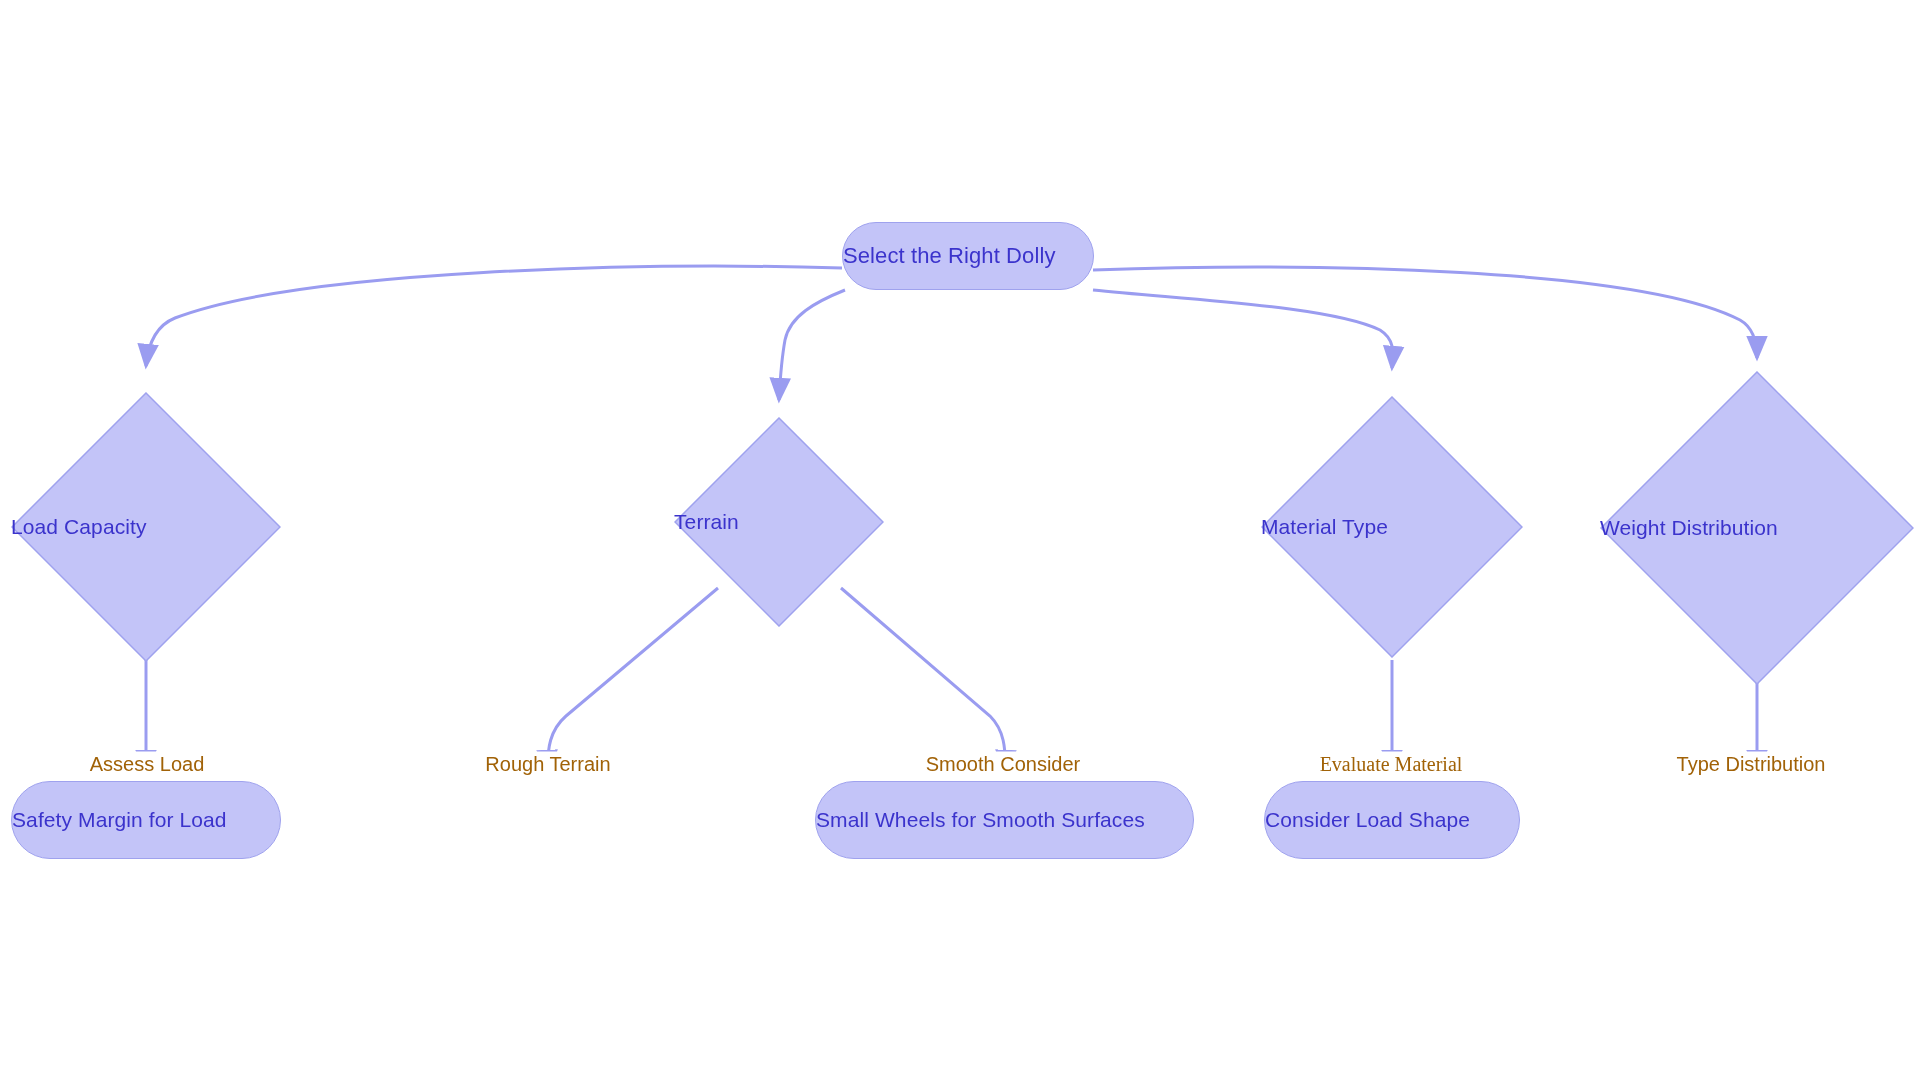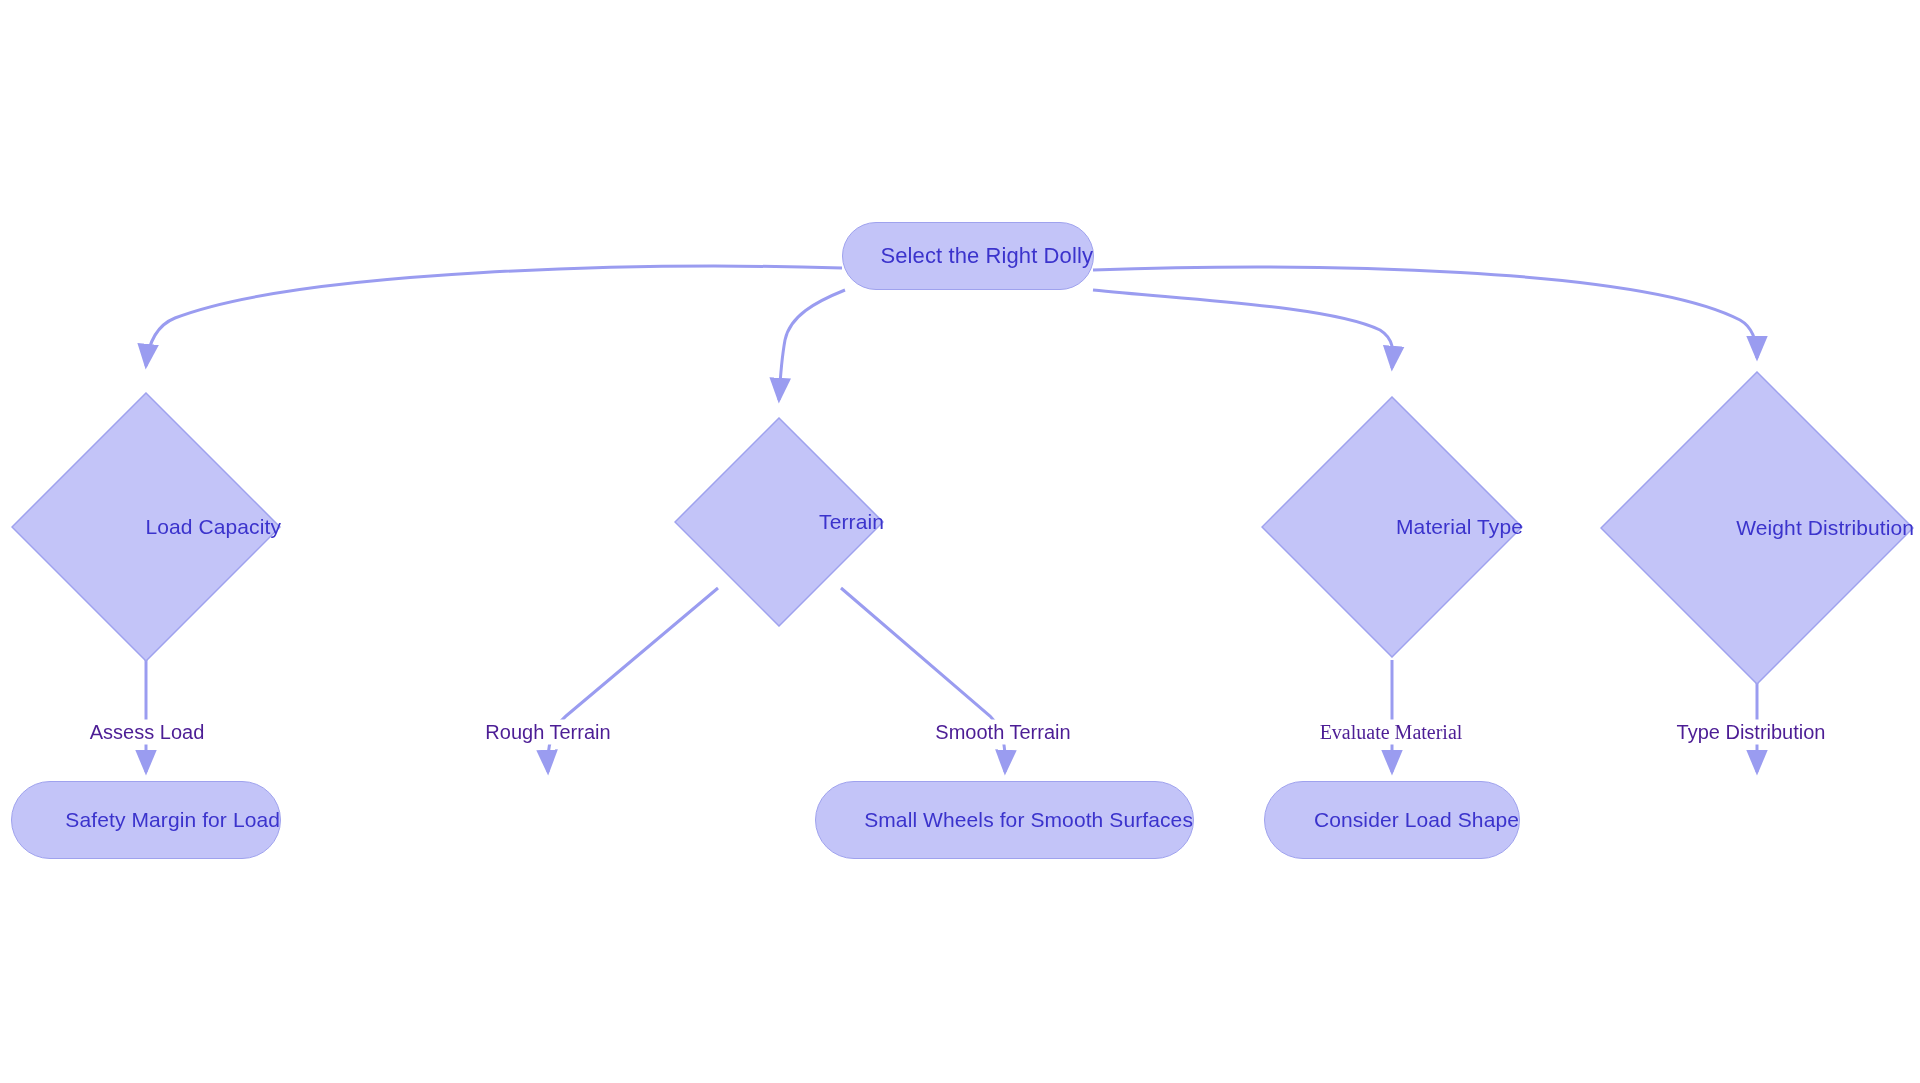"Select the Right Dolly" .node { justify-content: flex-end -> flex-start }
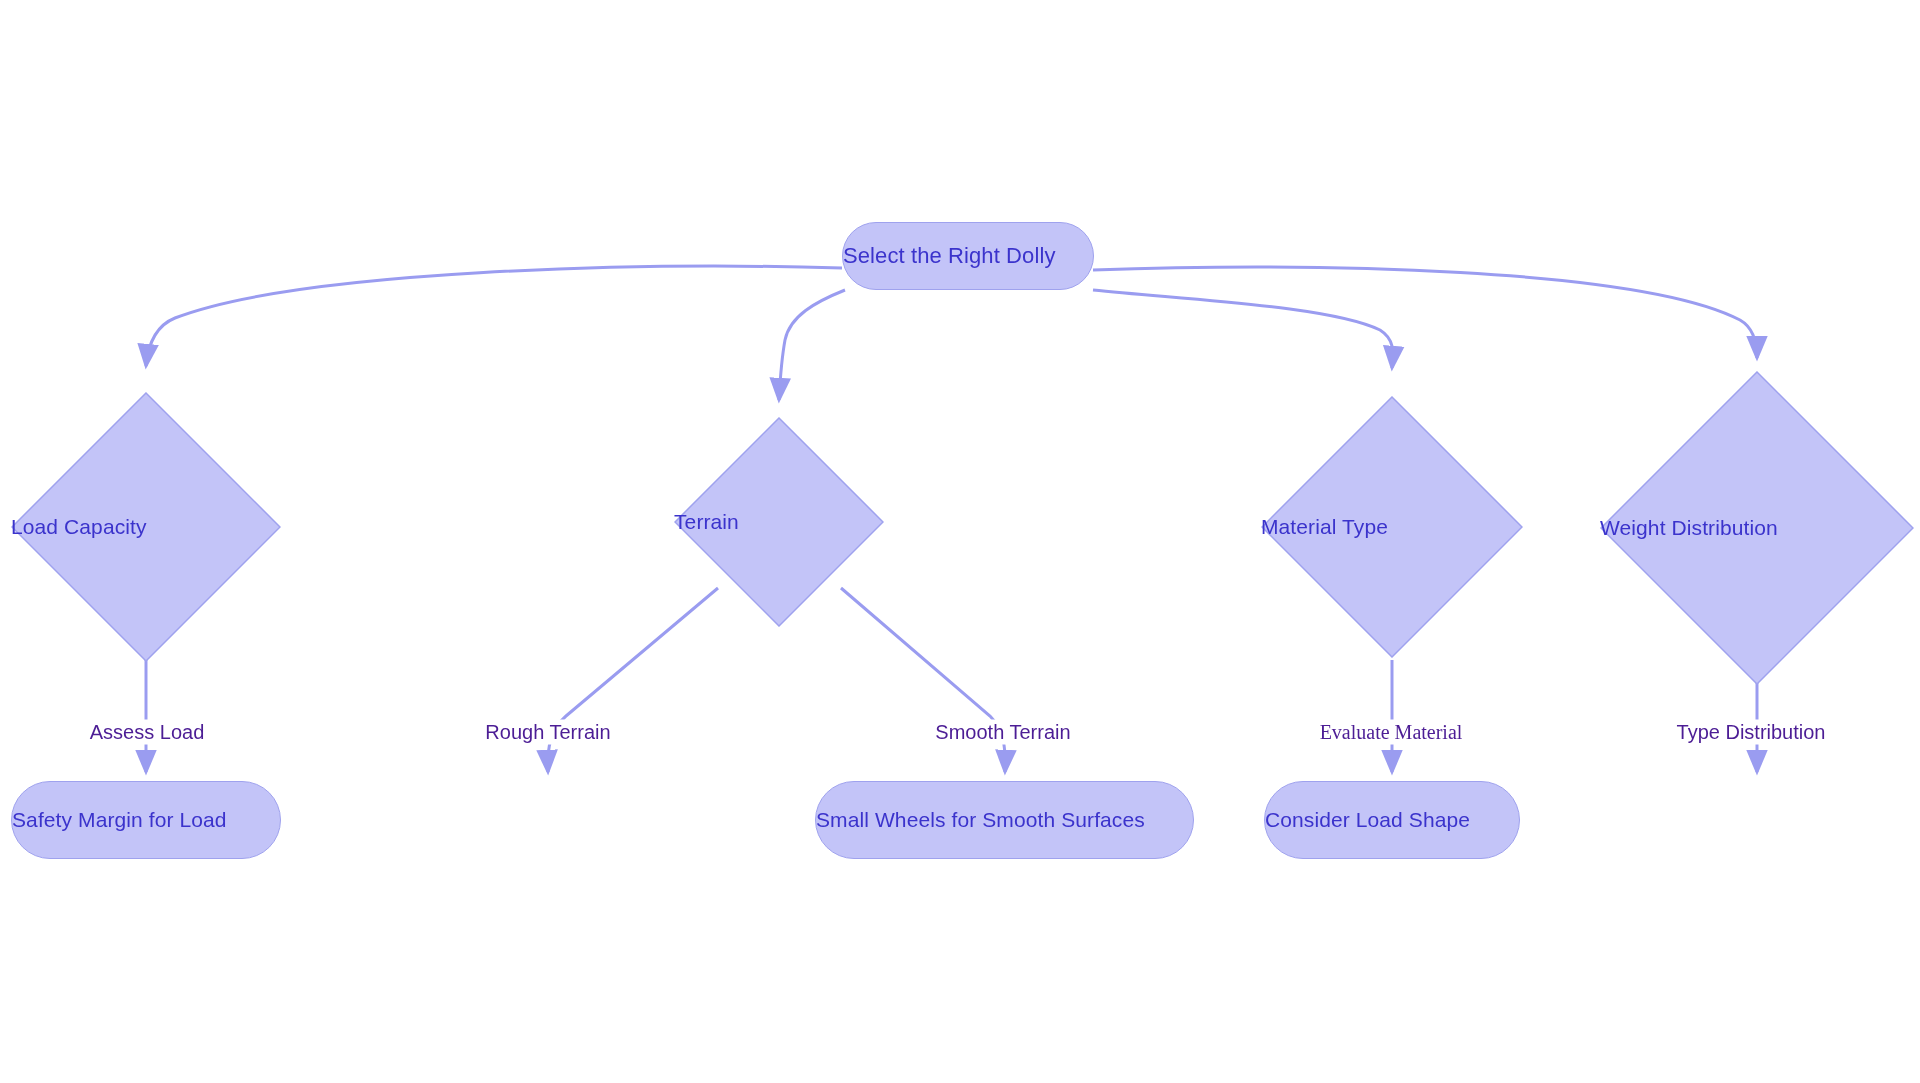"Assess Load" .edge-label { color: #4c1d95 -> #a16207; margin-top: none -> 32px }
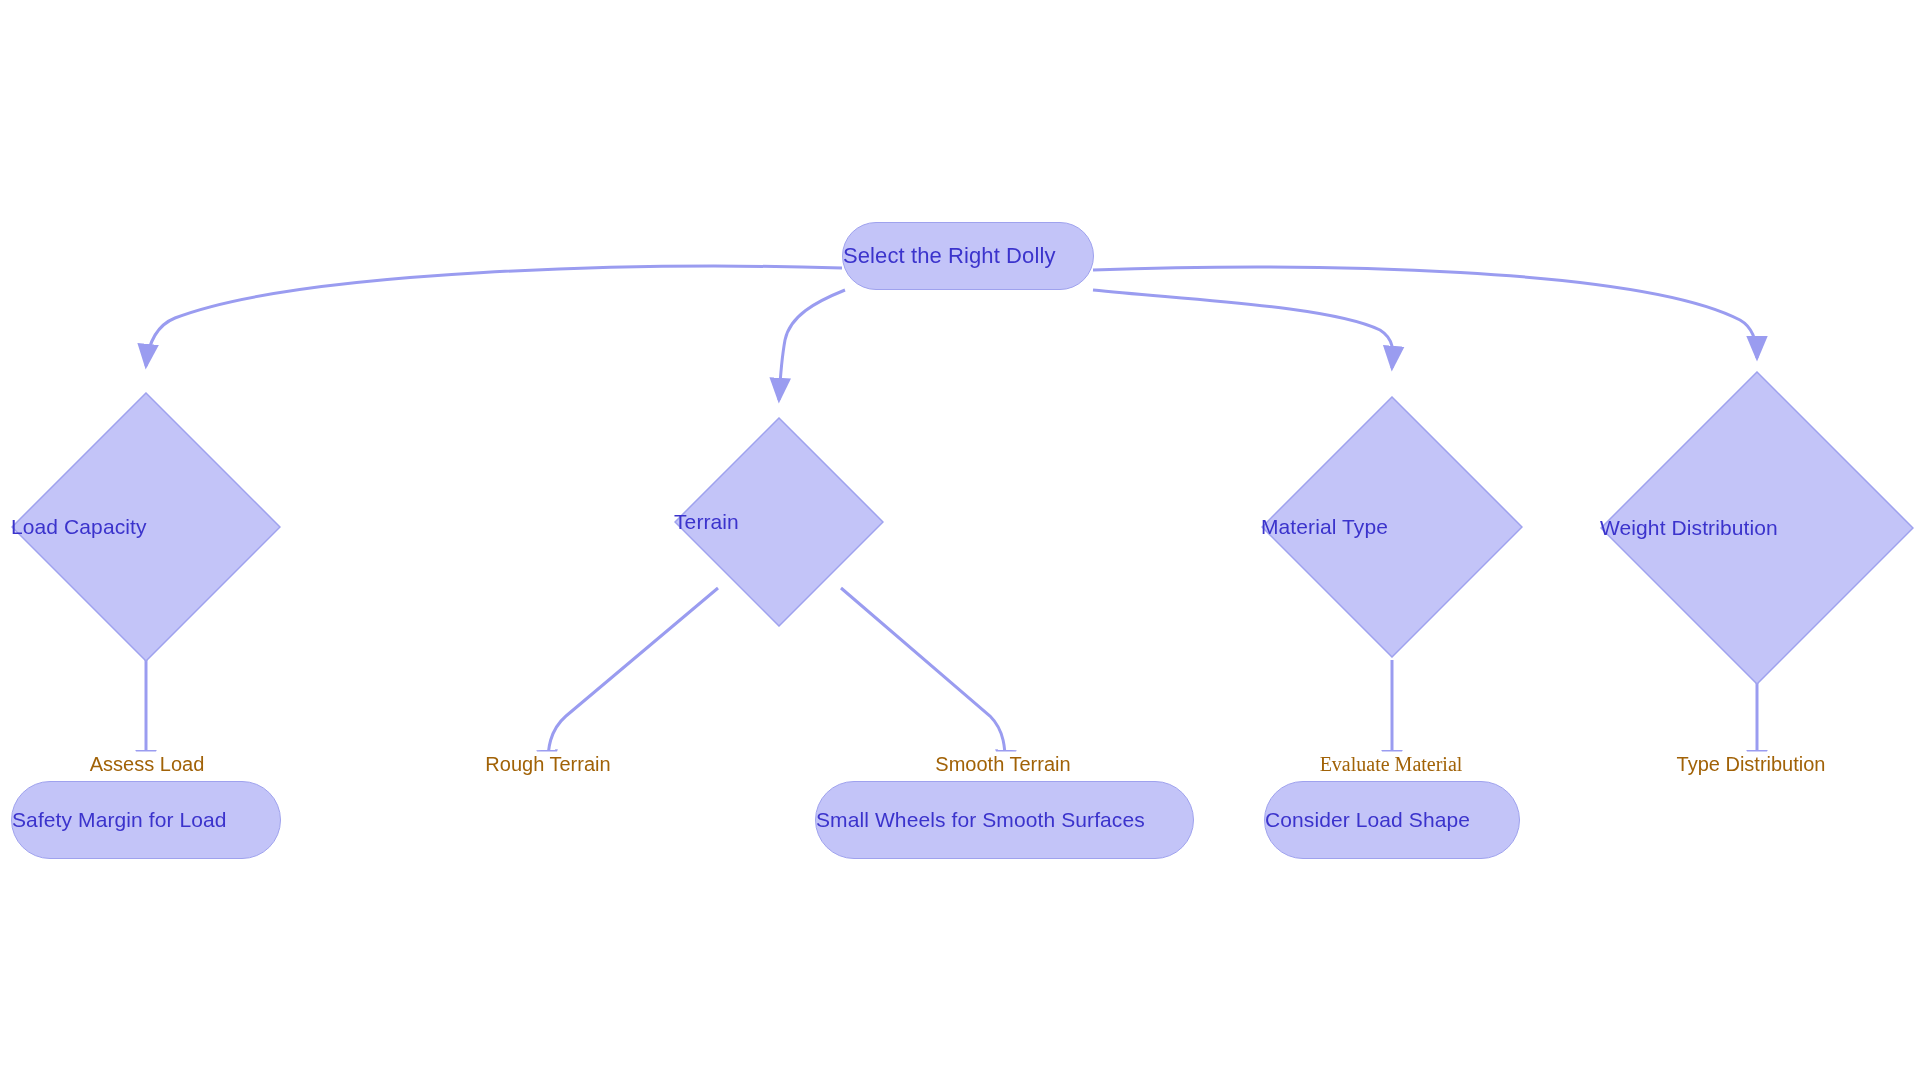"Smooth Terrain" span { text: Terrain -> Consider }
